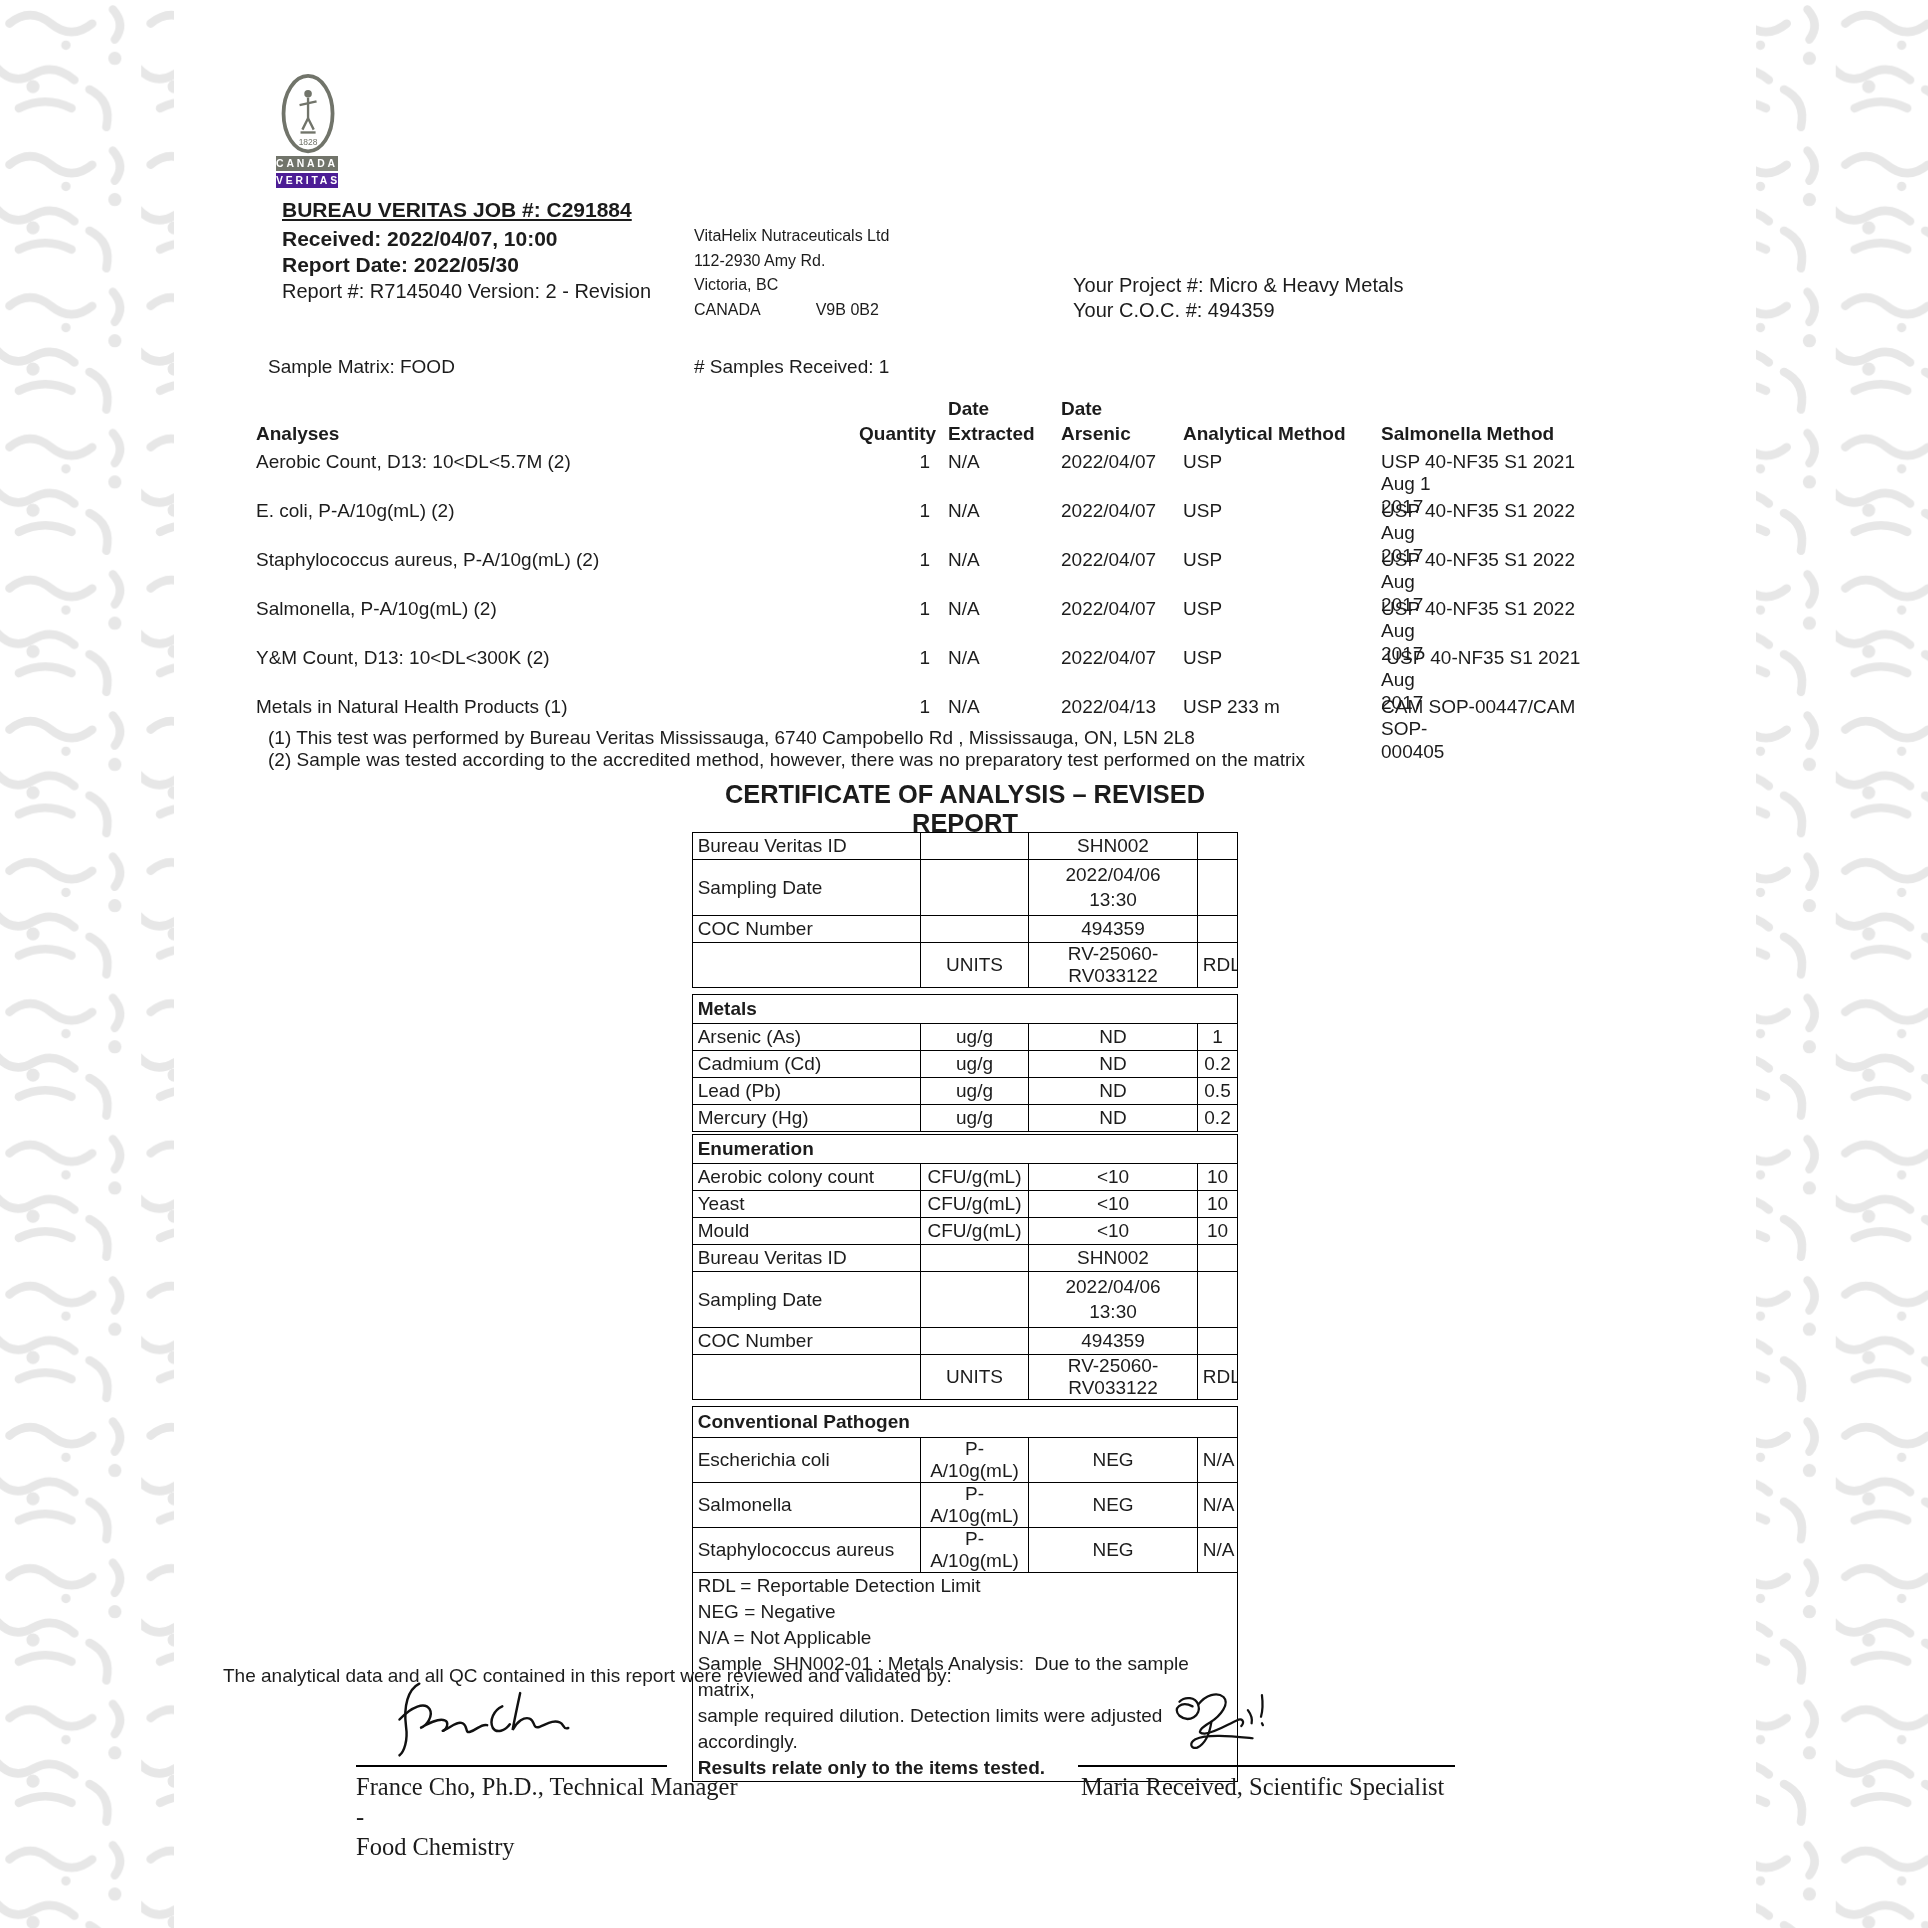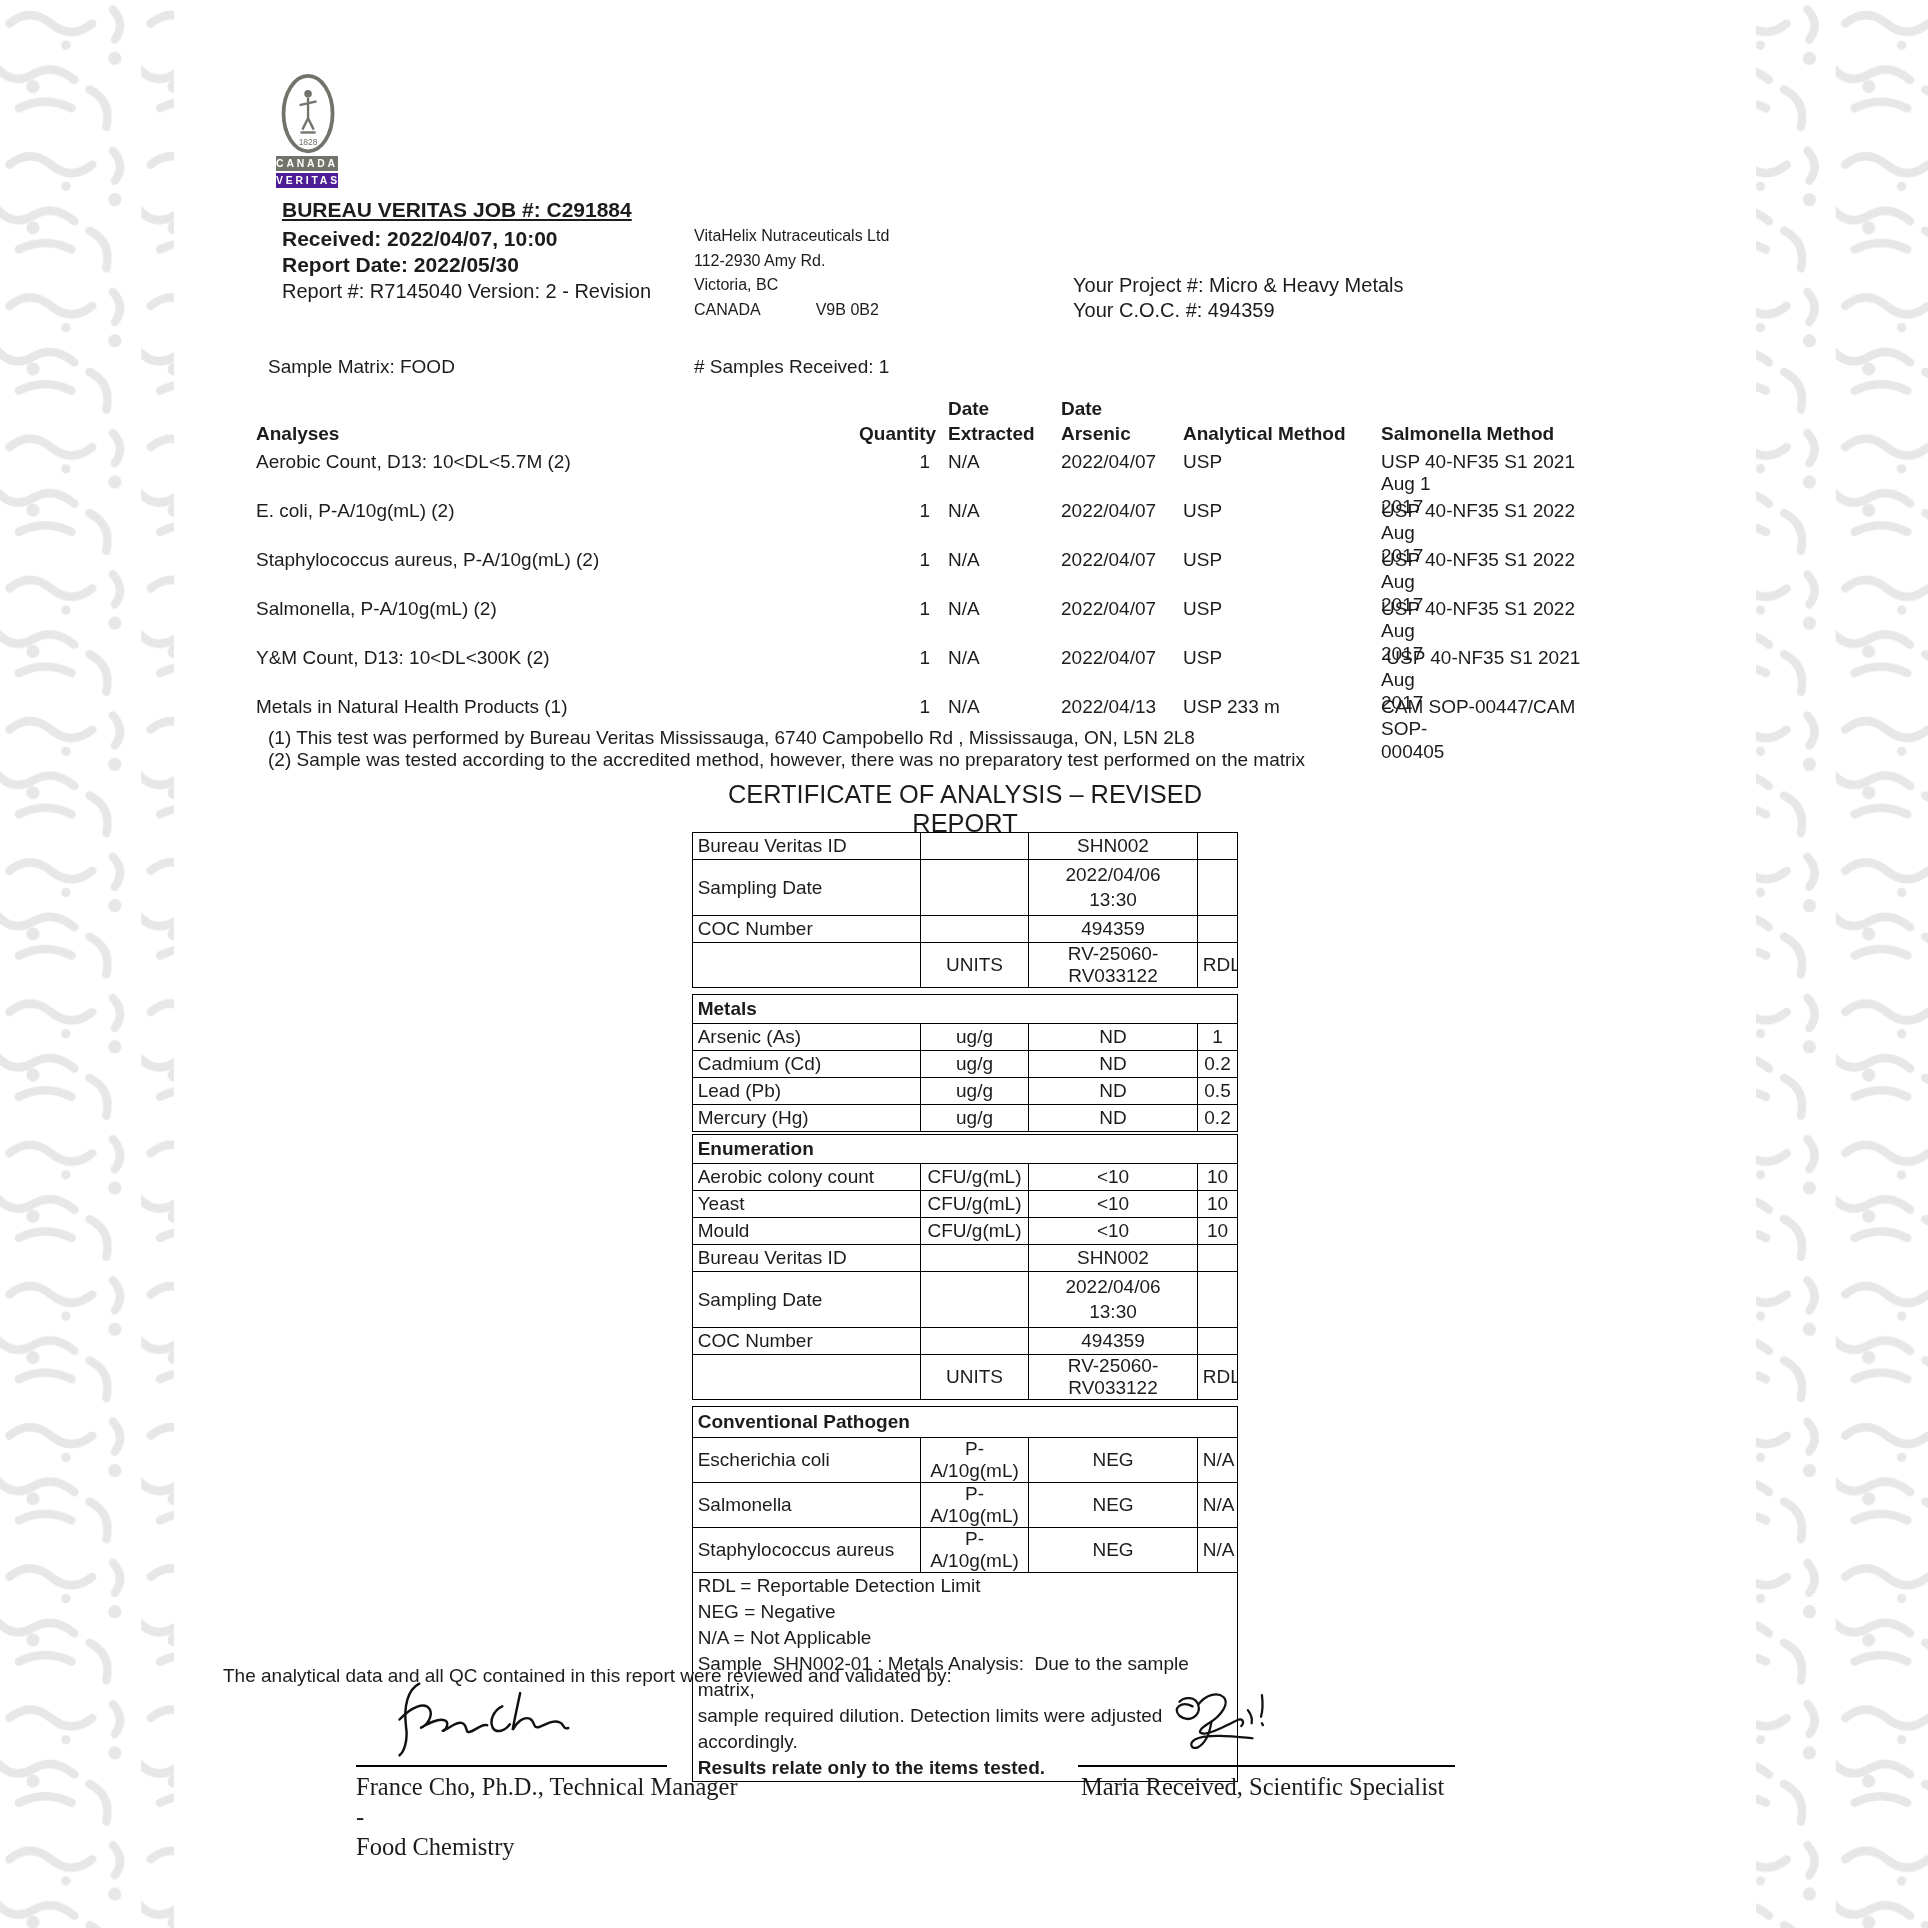"CERTIFICATE OF ANALYSIS – REVISED" .title { font-weight: normal -> bold }
